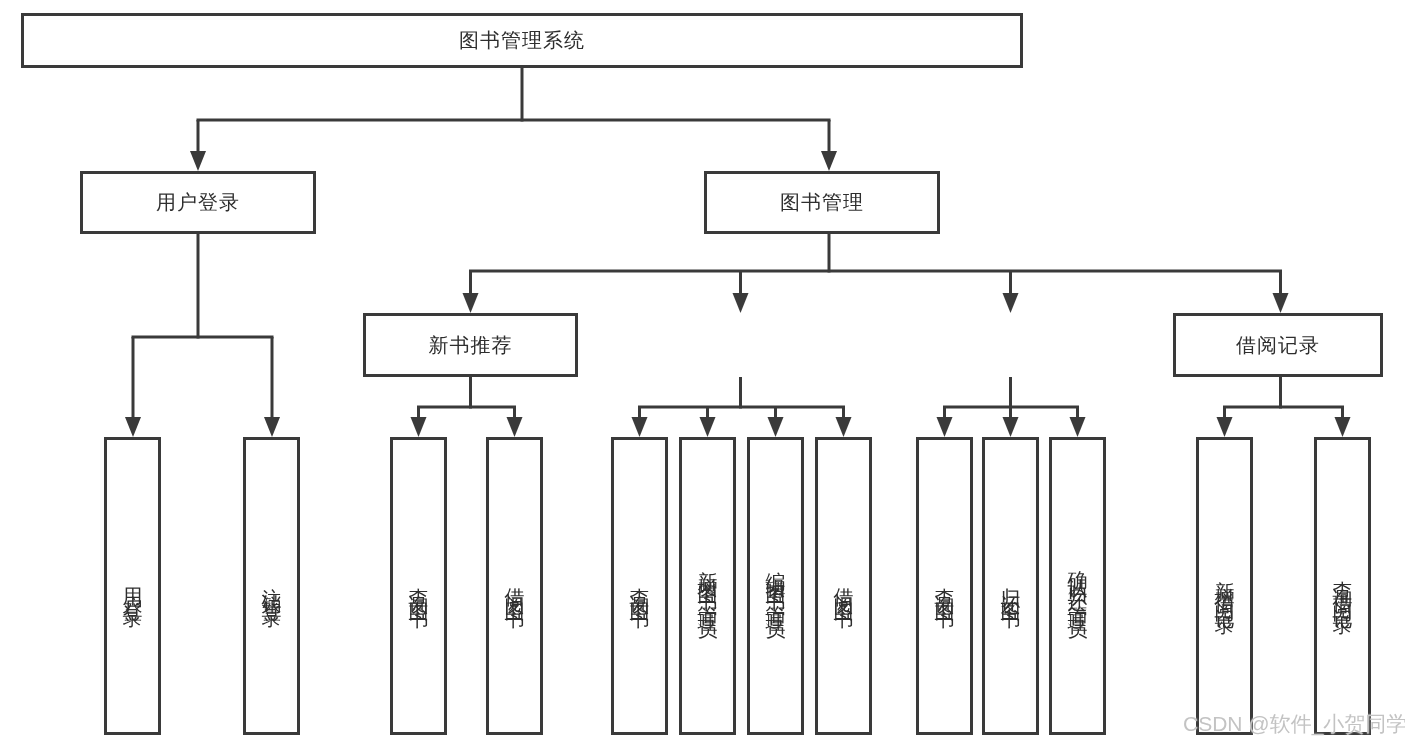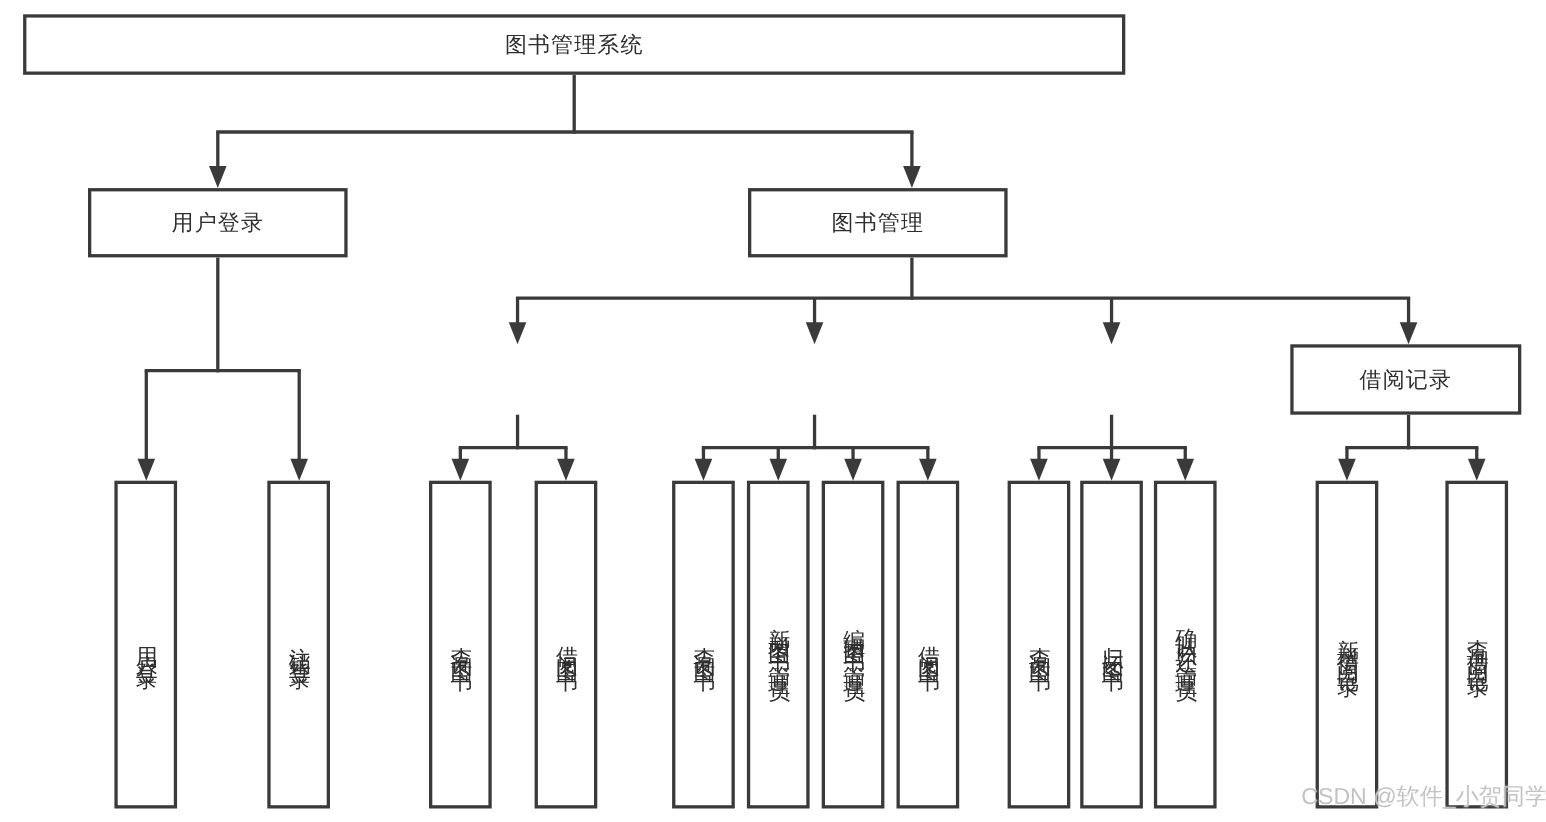"图书管理" div.node { left: 680px -> 704px }
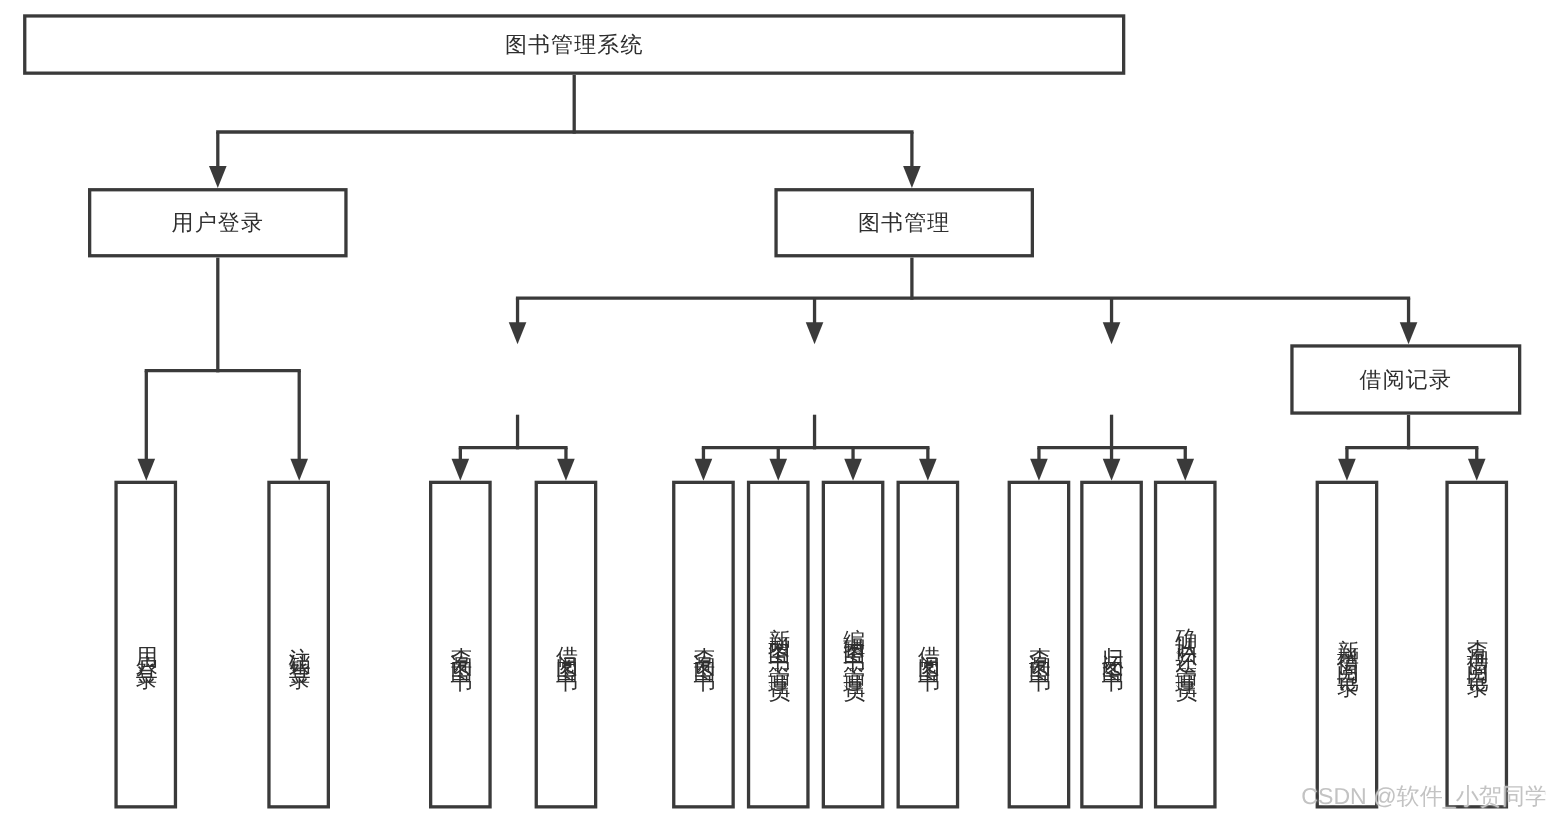"新书推荐" div.node { html: none -> <div>新书推荐</div> }
